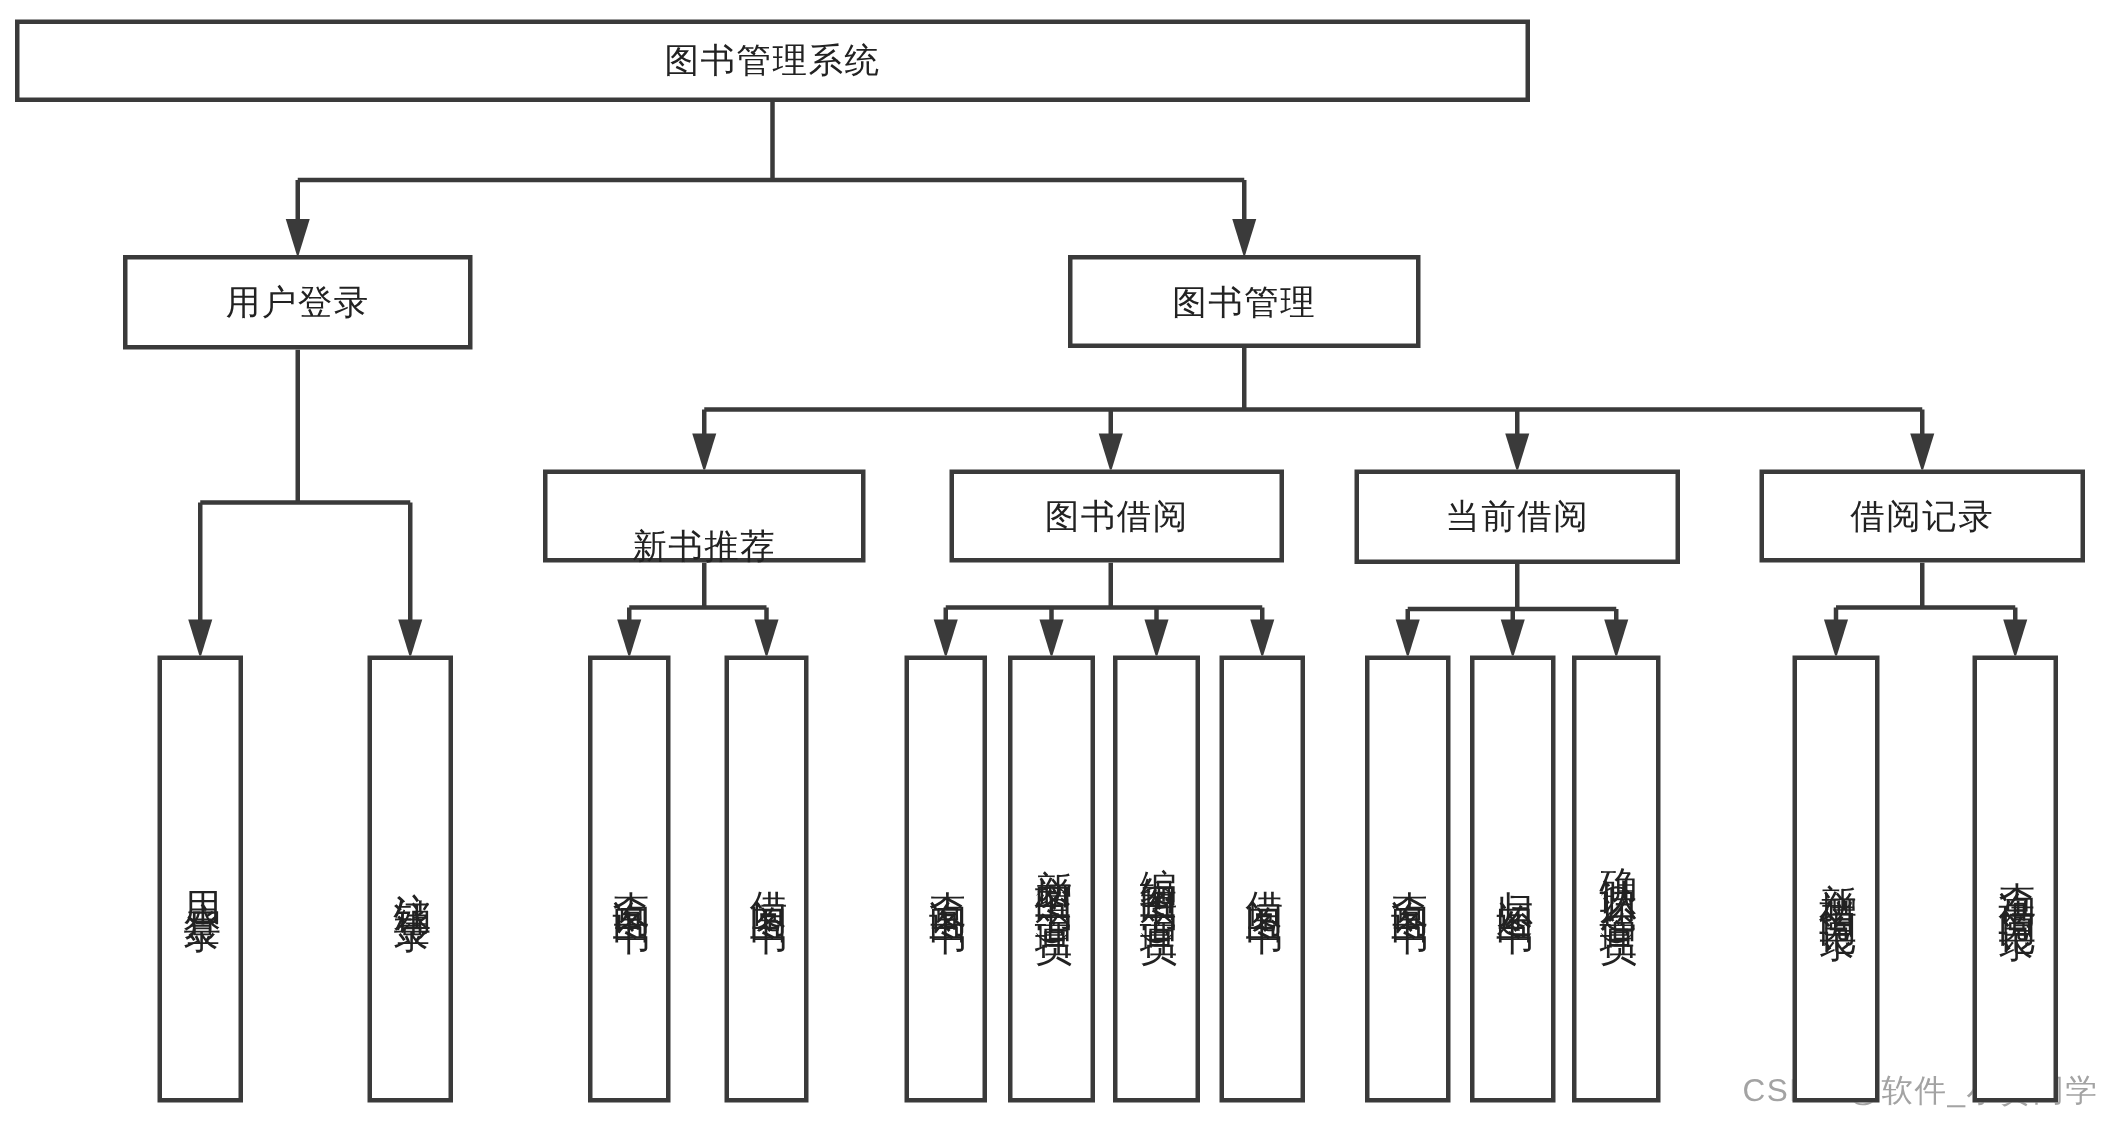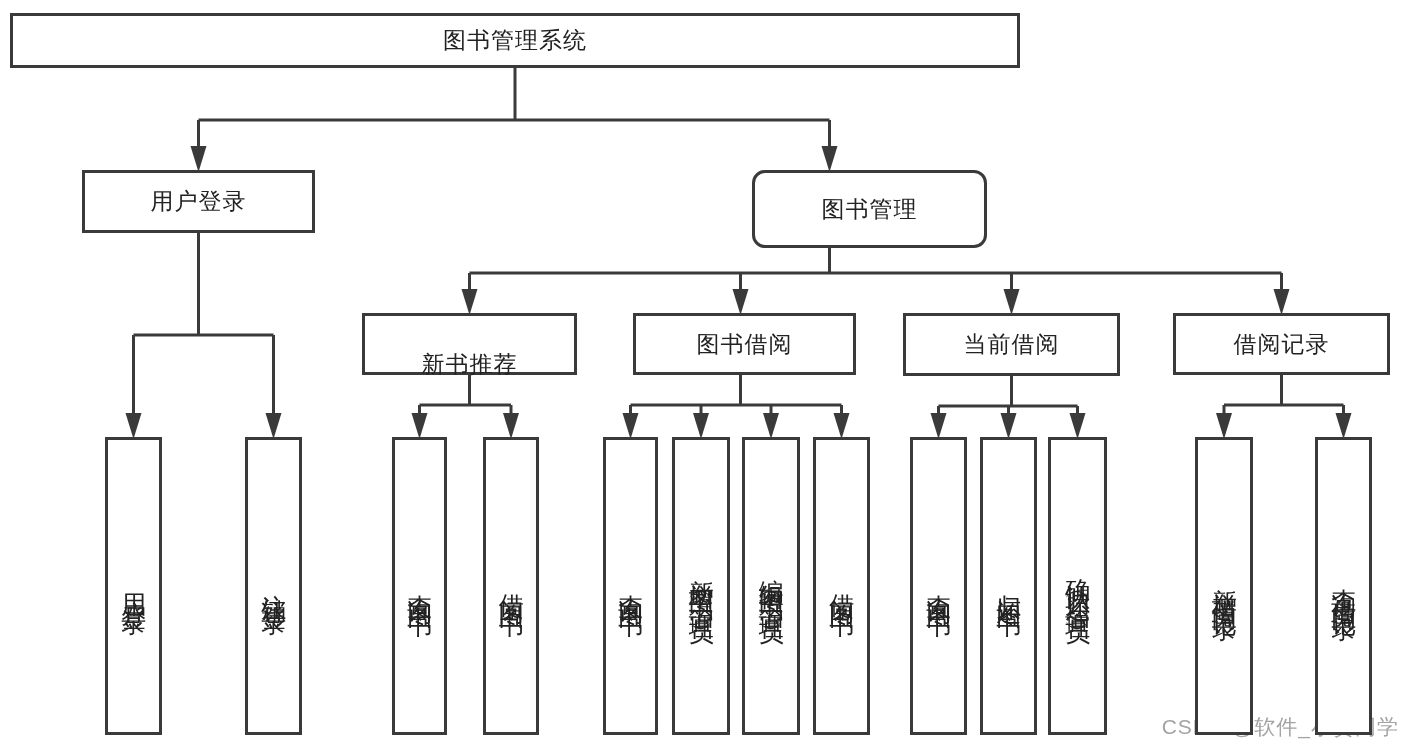"图书管理" div.node { border-radius: 13px -> none; height: 78px -> 62px; left: 752px -> 712px }
